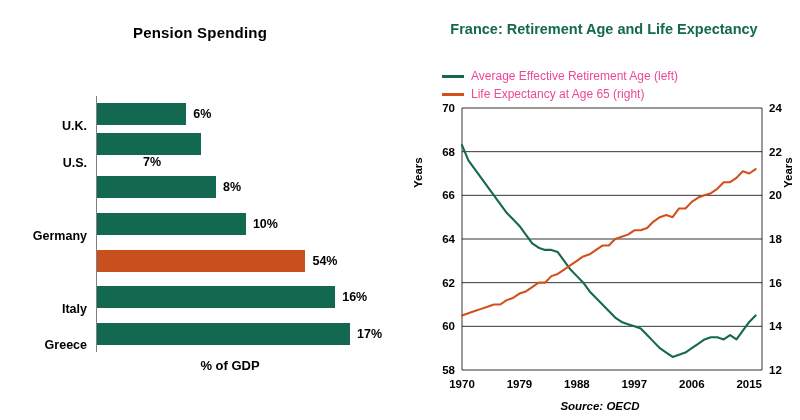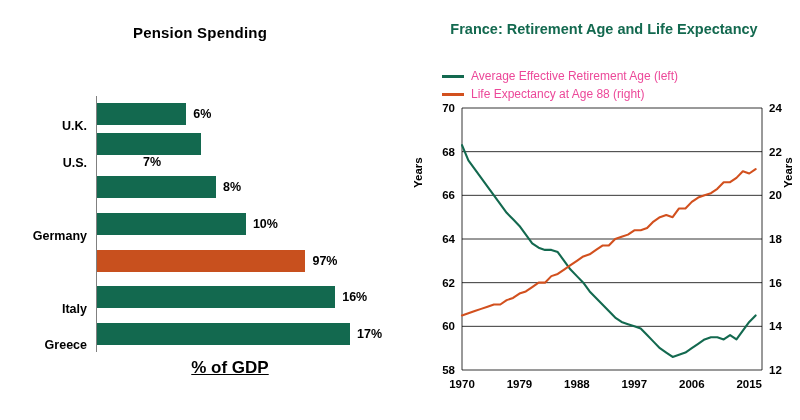"Life Expectancy at Age 88" span.legend-label { text: 88 -> 65 }
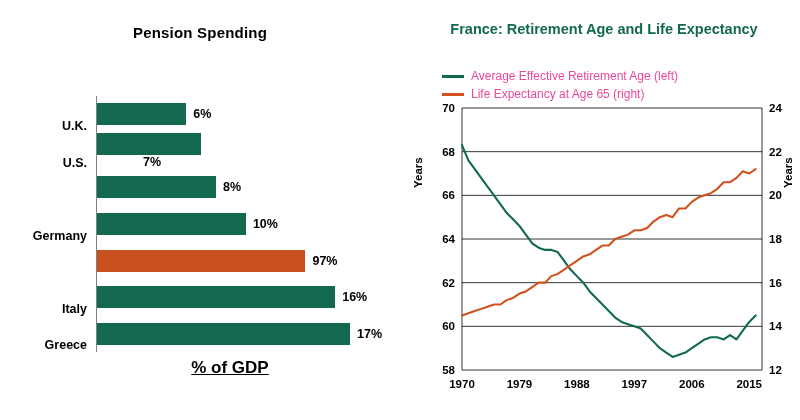"97%" div.bar-val { text: 97% -> 54% }
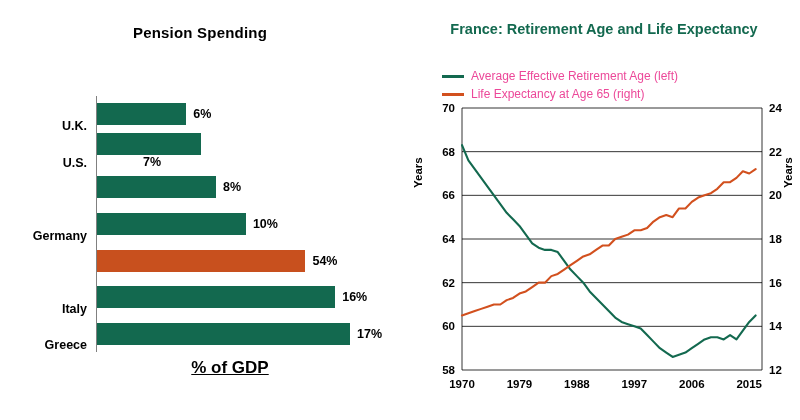"% of GDP" .bar-xlabel { font-size: 17px -> 13px; text-decoration: underline -> none }
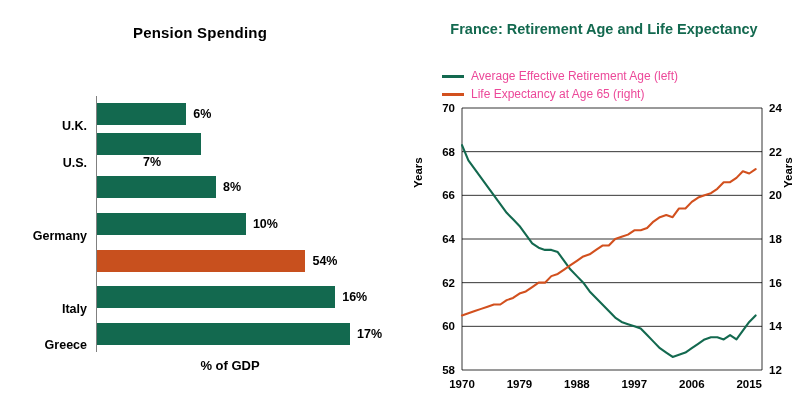"Source: OECD" div.source { html: none -> <div>Source: OECD</div> }
